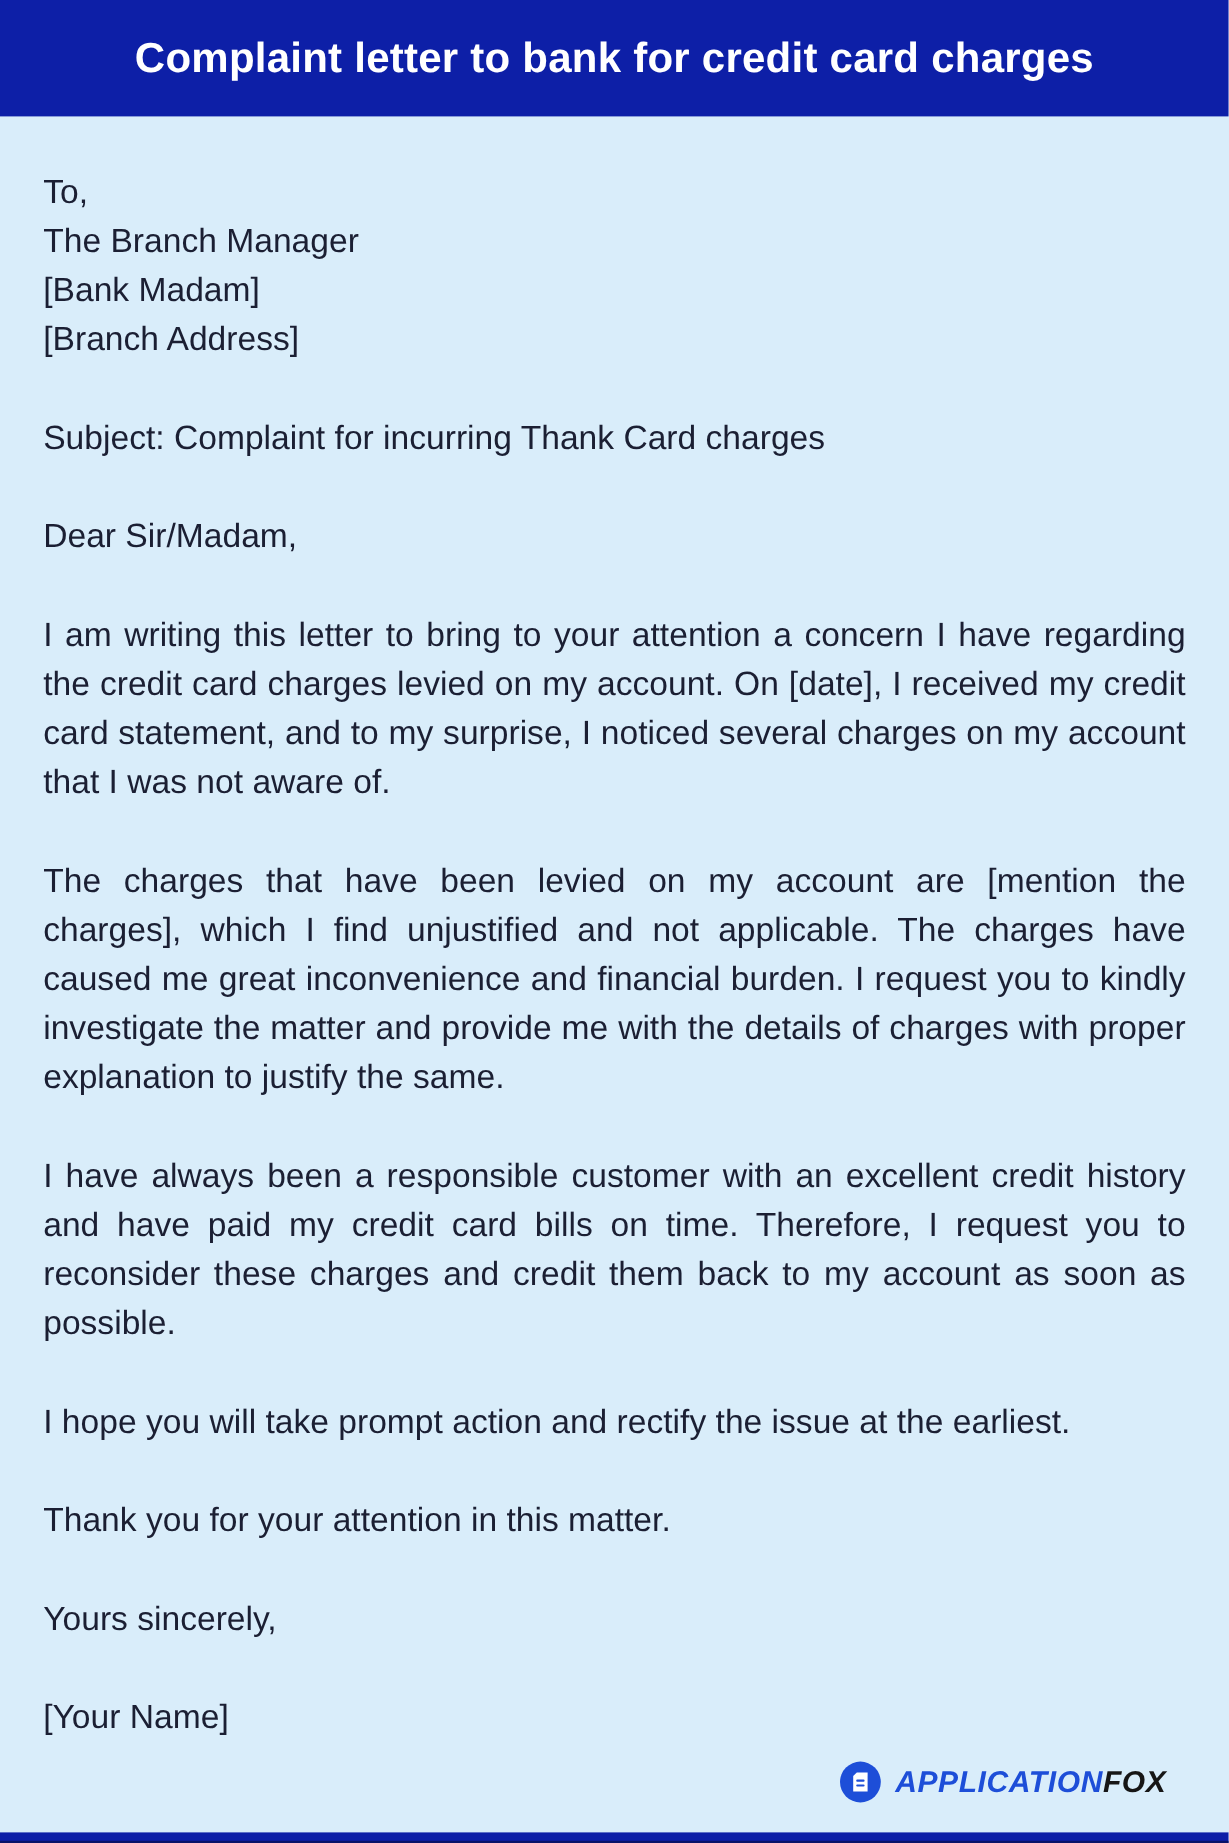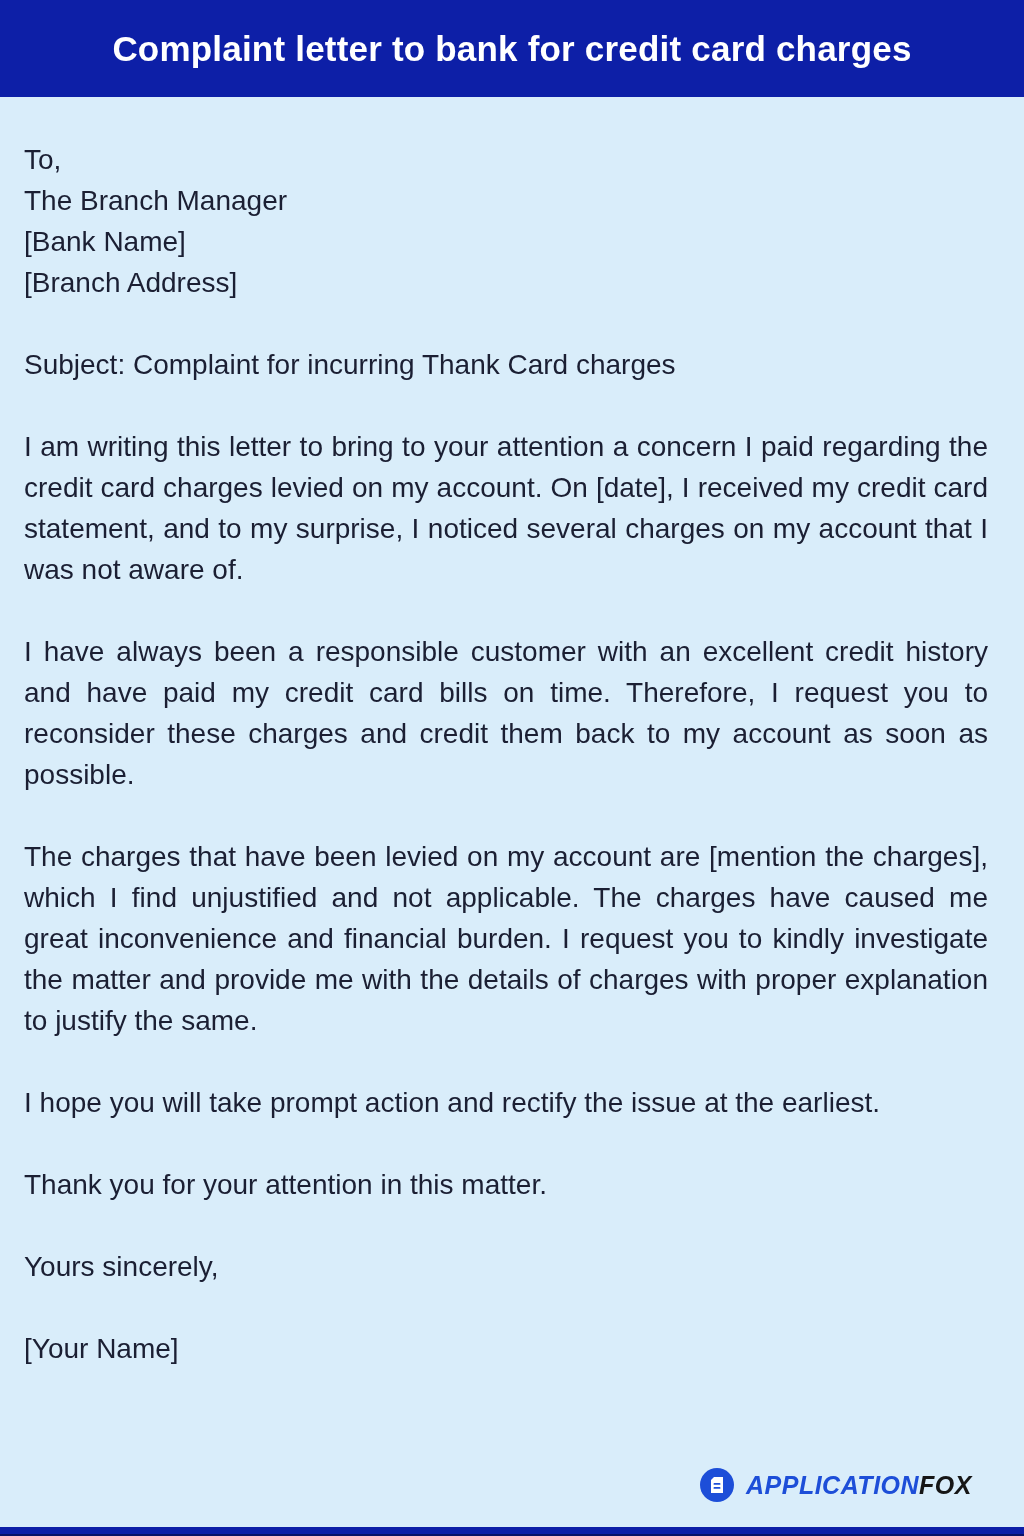"To," .letter { padding: 42px 36px 0 24px -> 42px 36px 0 36px }
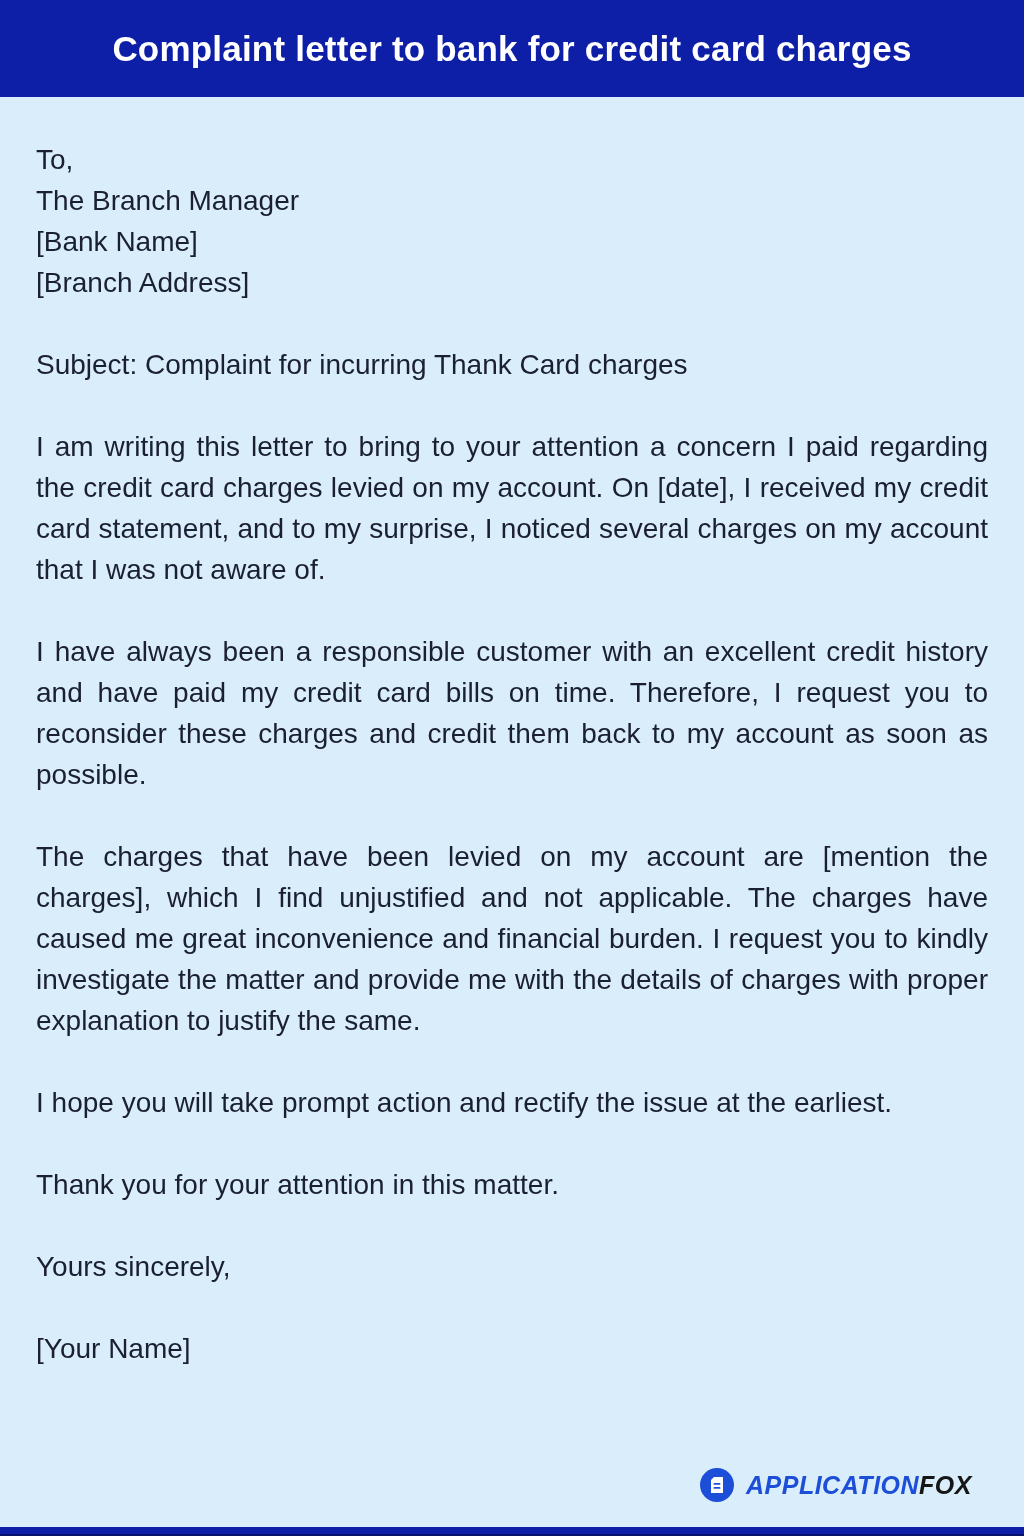"[Bank Name]" span.line { text: Name -> Madam }
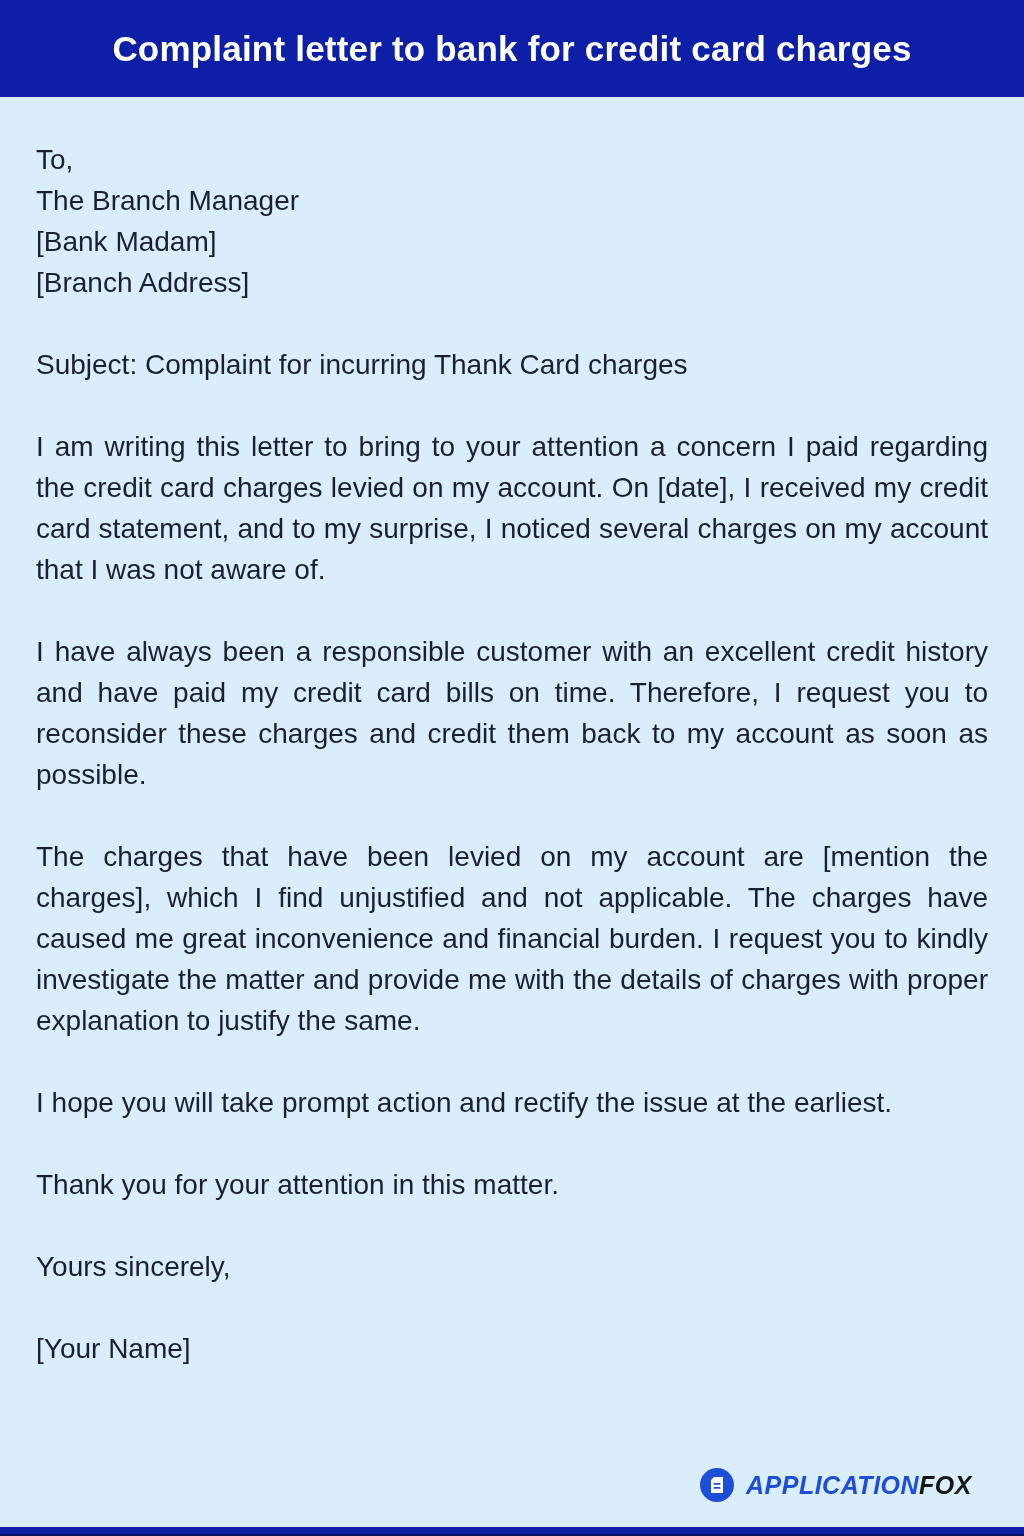"Dear Sir/Madam," div.block { html: none -> <div>Dear Sir/Madam,</div> }
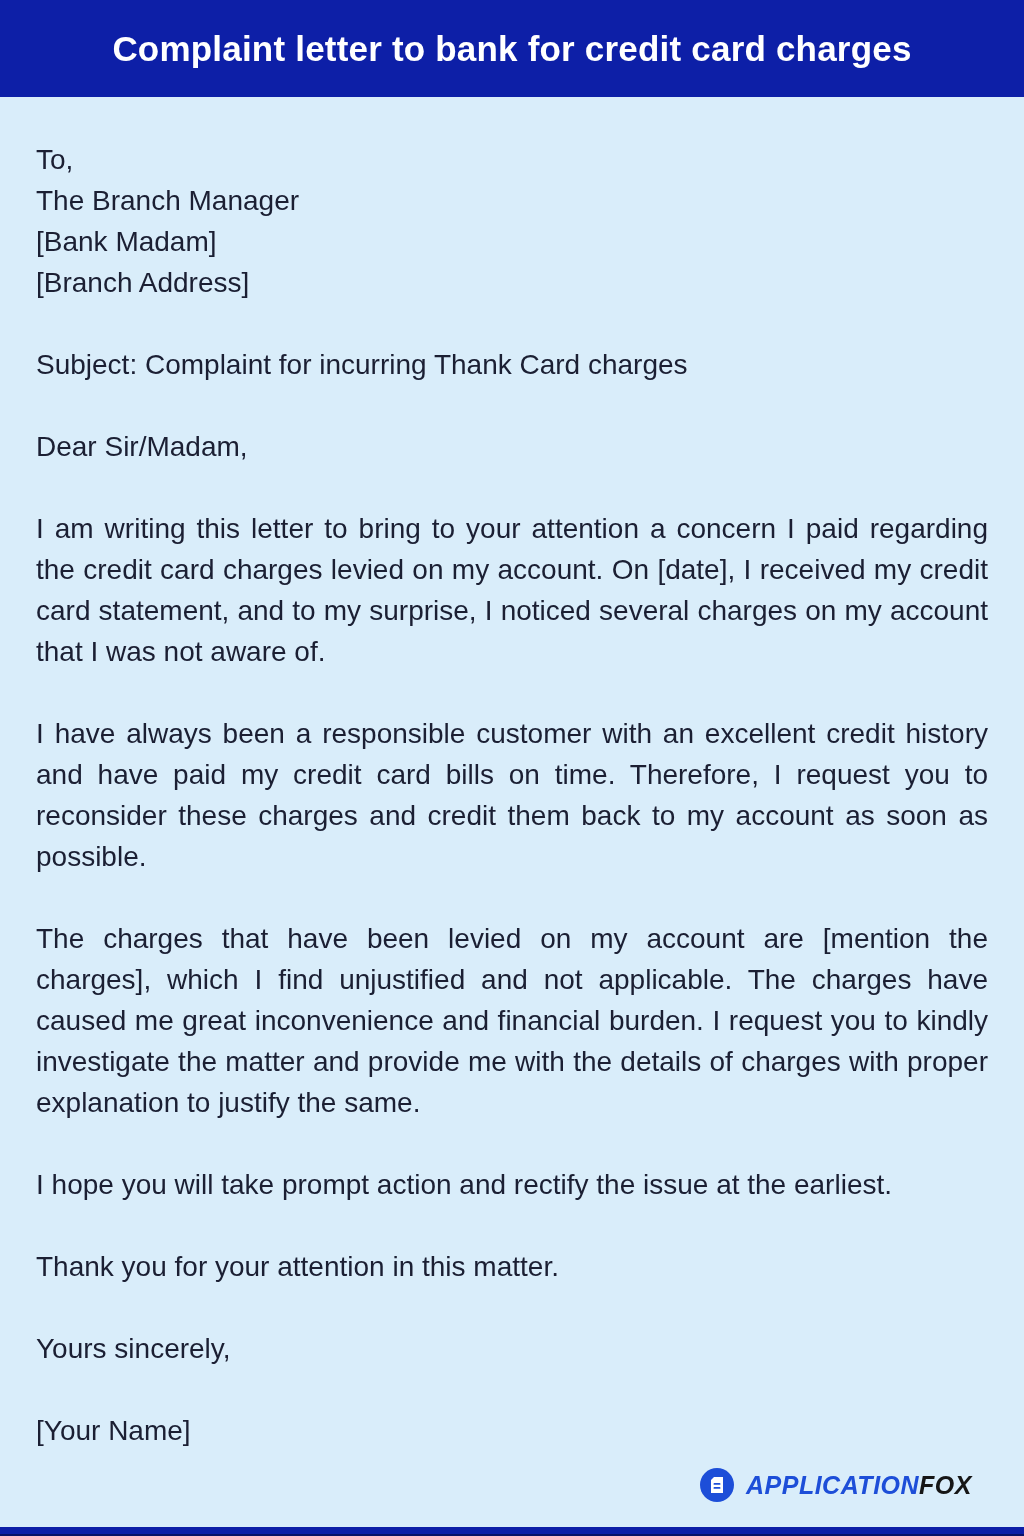"I am writing this letter" p.para { text: paid -> have }
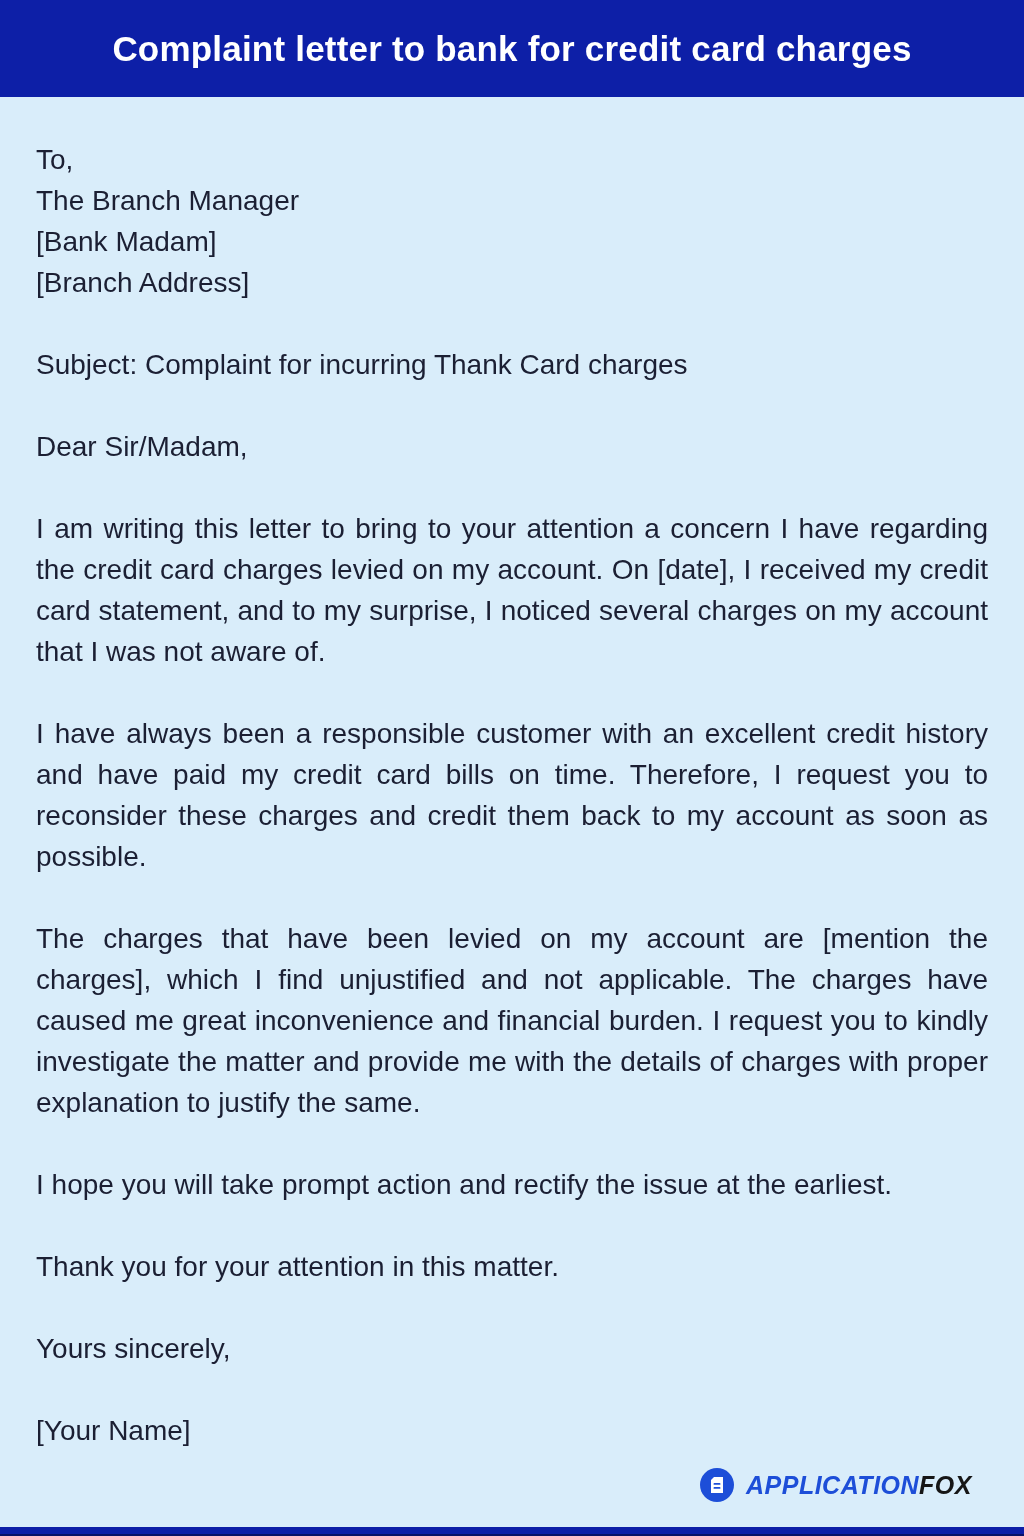"I have always been a" p.para { order: before "The charges that have been" -> after "The charges that have been" }
